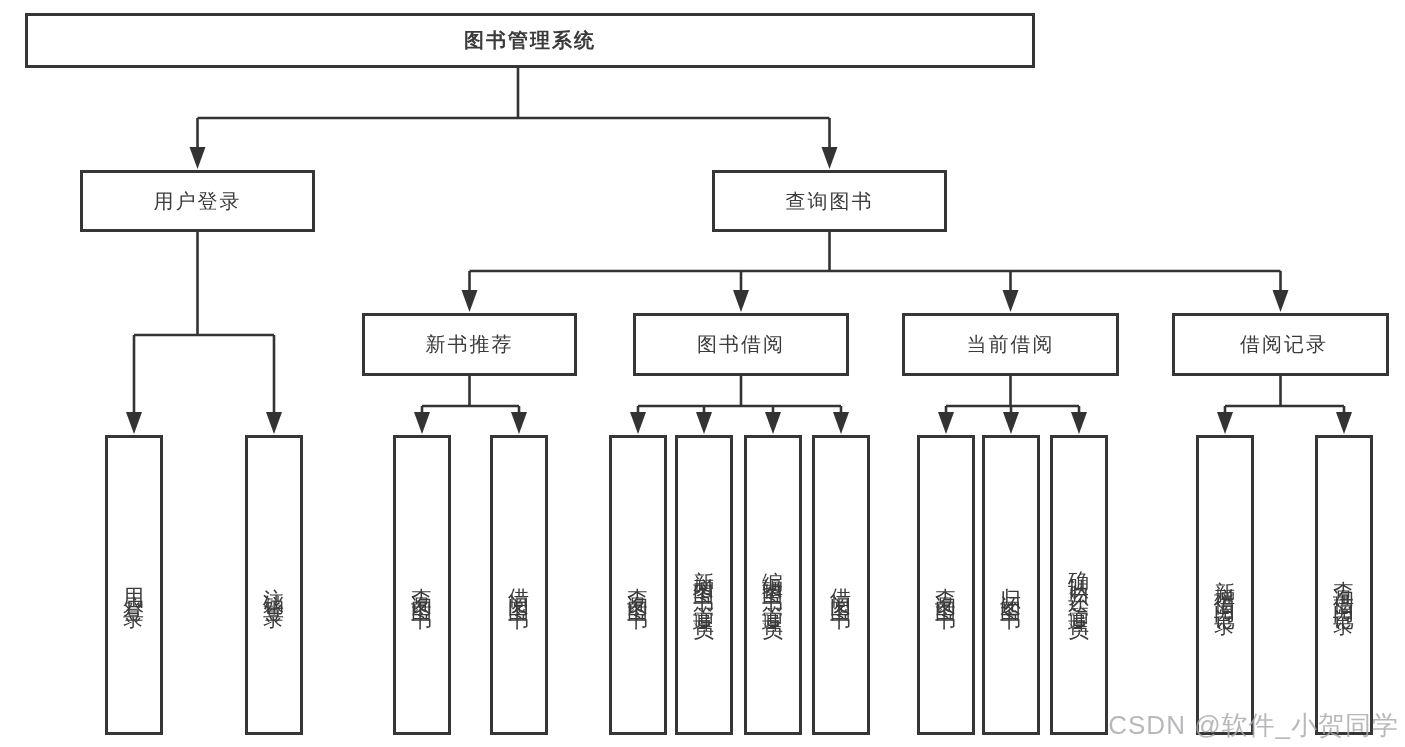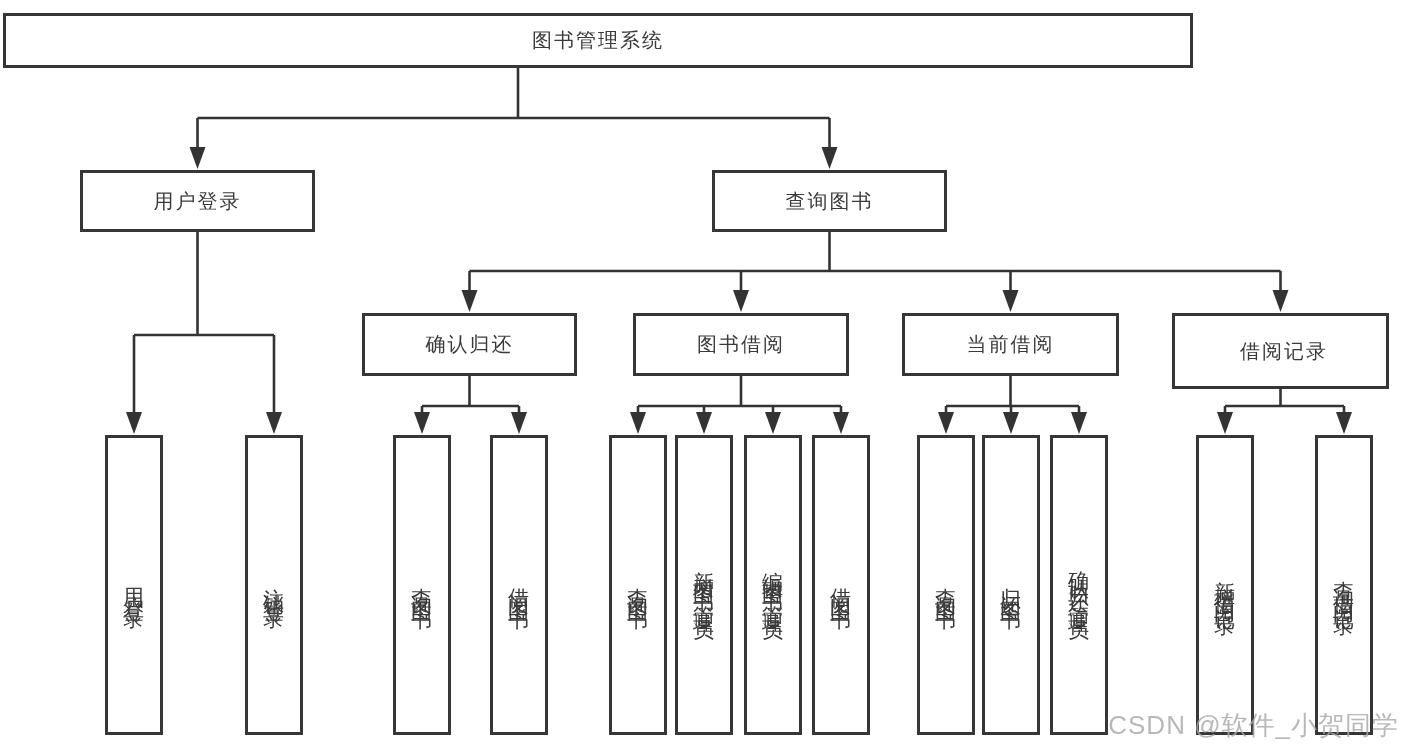"图书管理系统" #n-root { font-weight: none -> bold; left: 3px -> 25px; width: 1190px -> 1010px }
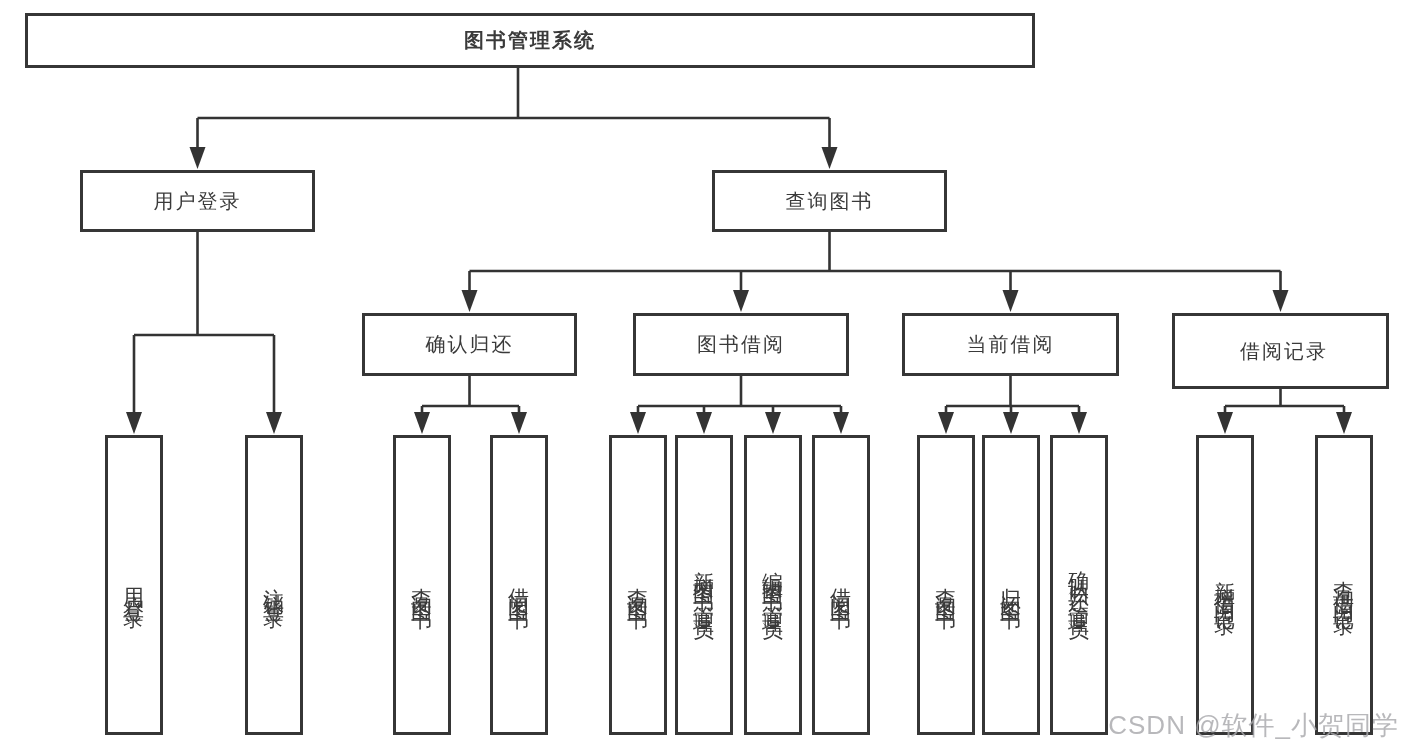"确认归还" span.lbl { text: 确认归还 -> 新书推荐 }
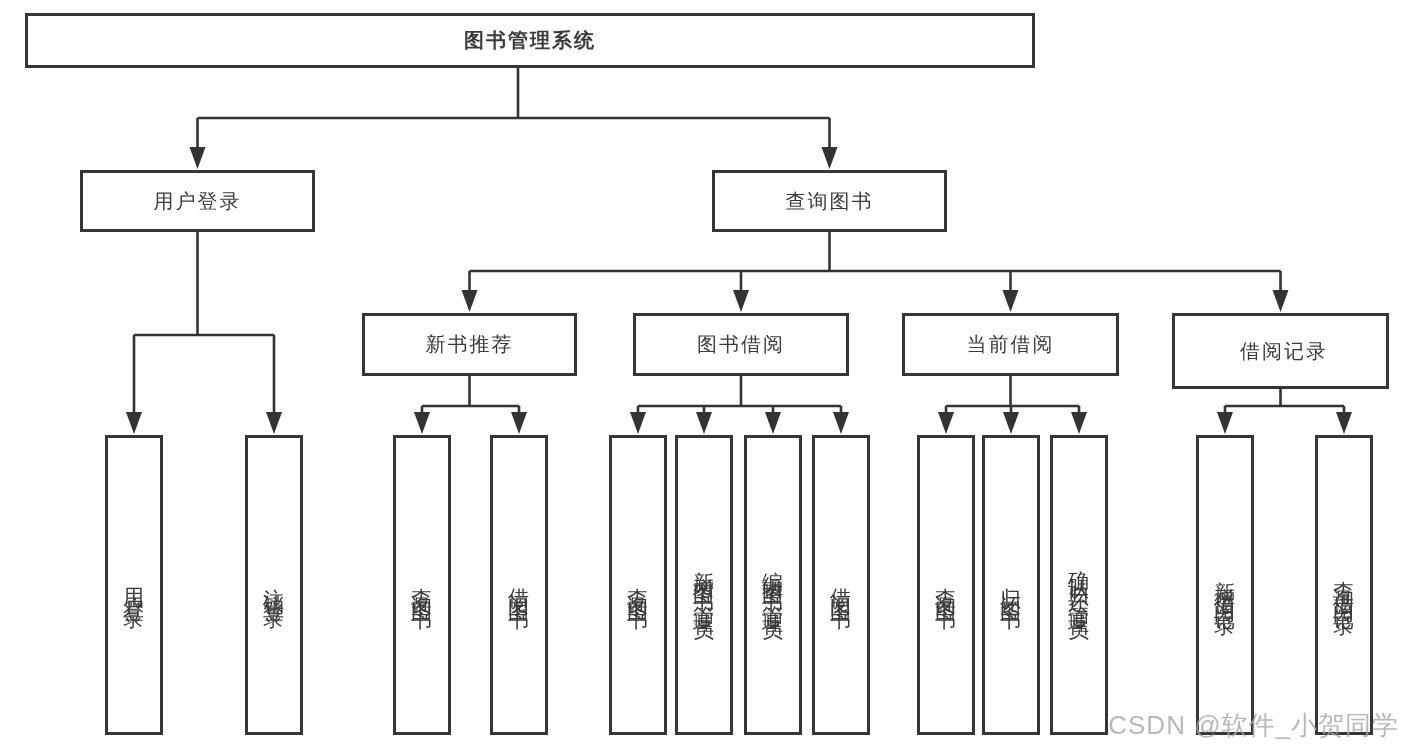"借阅记录" #n-borrow-rec { height: 76px -> 63px }
